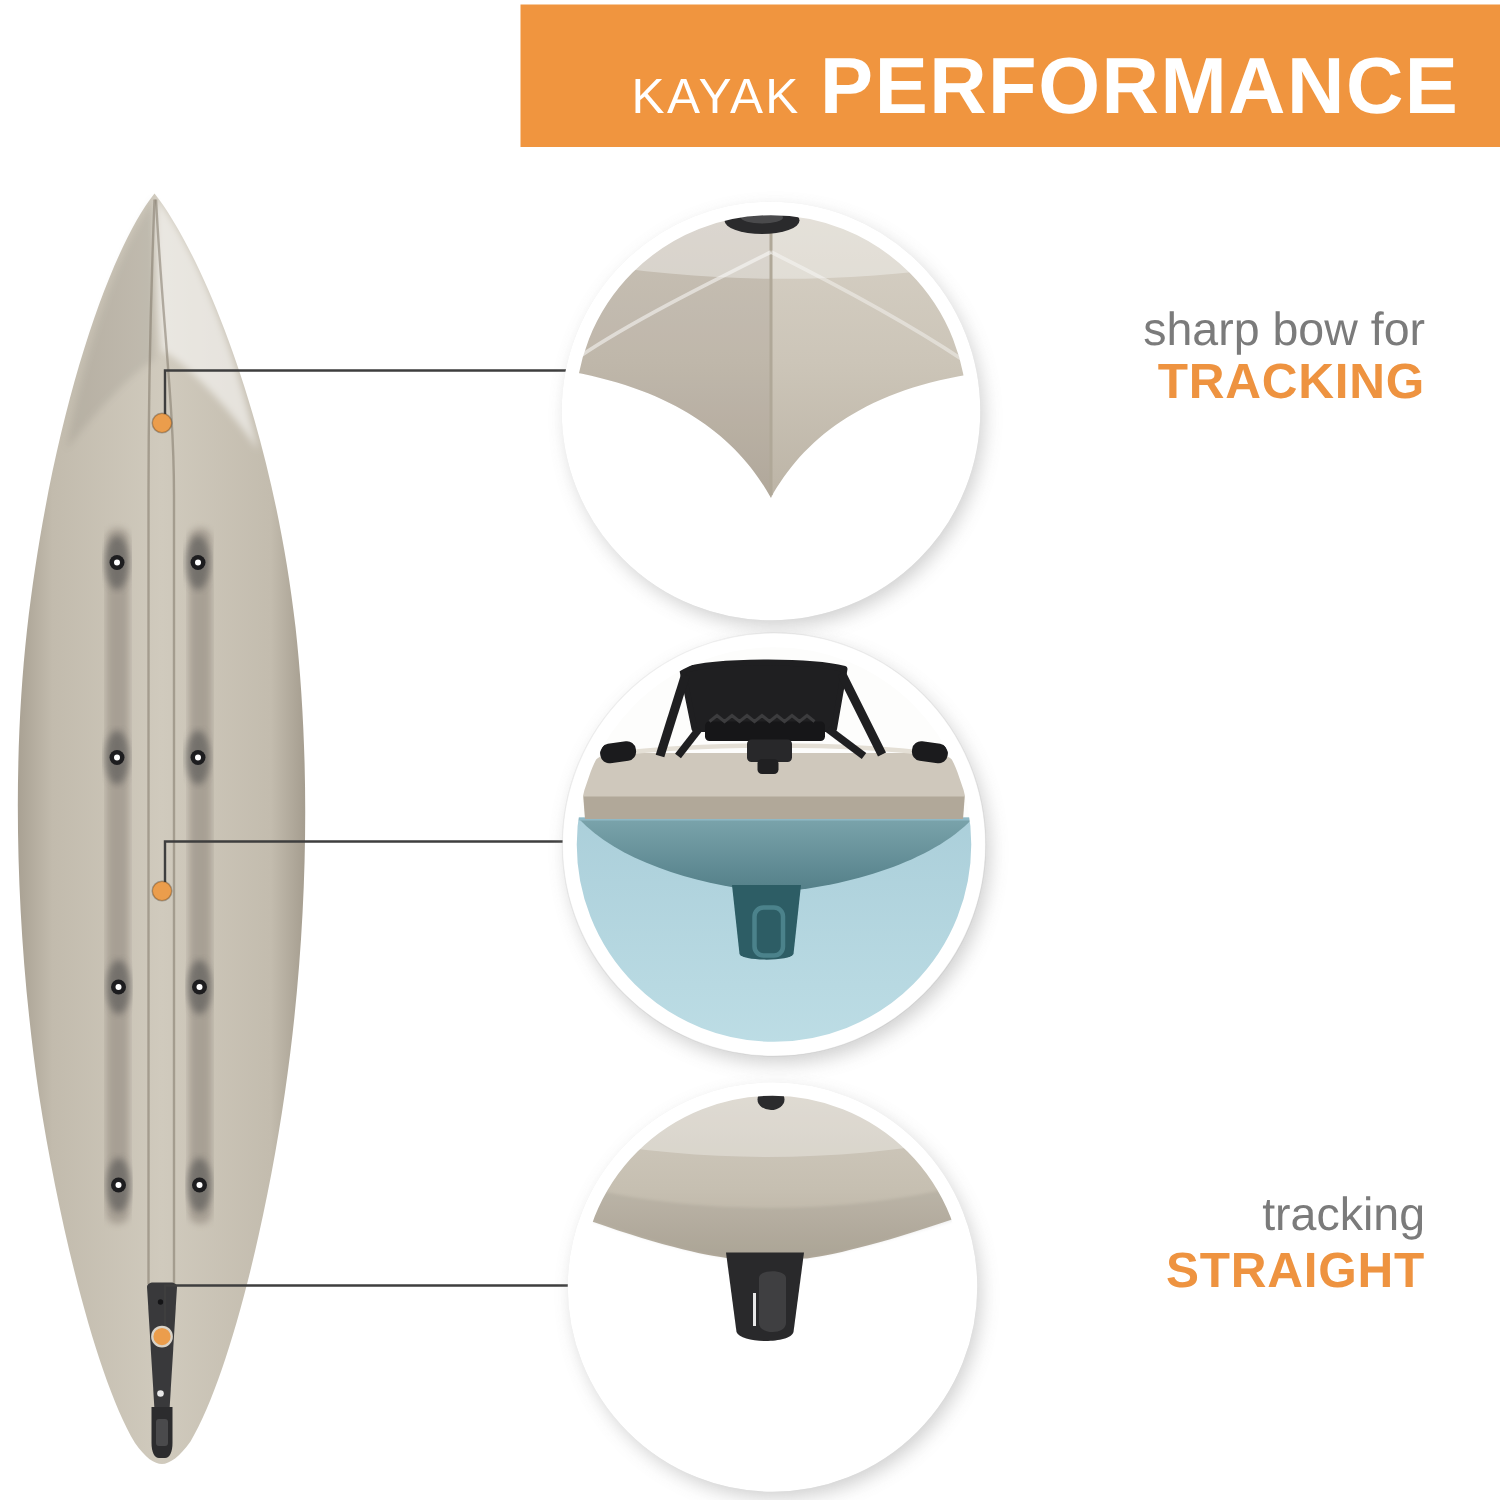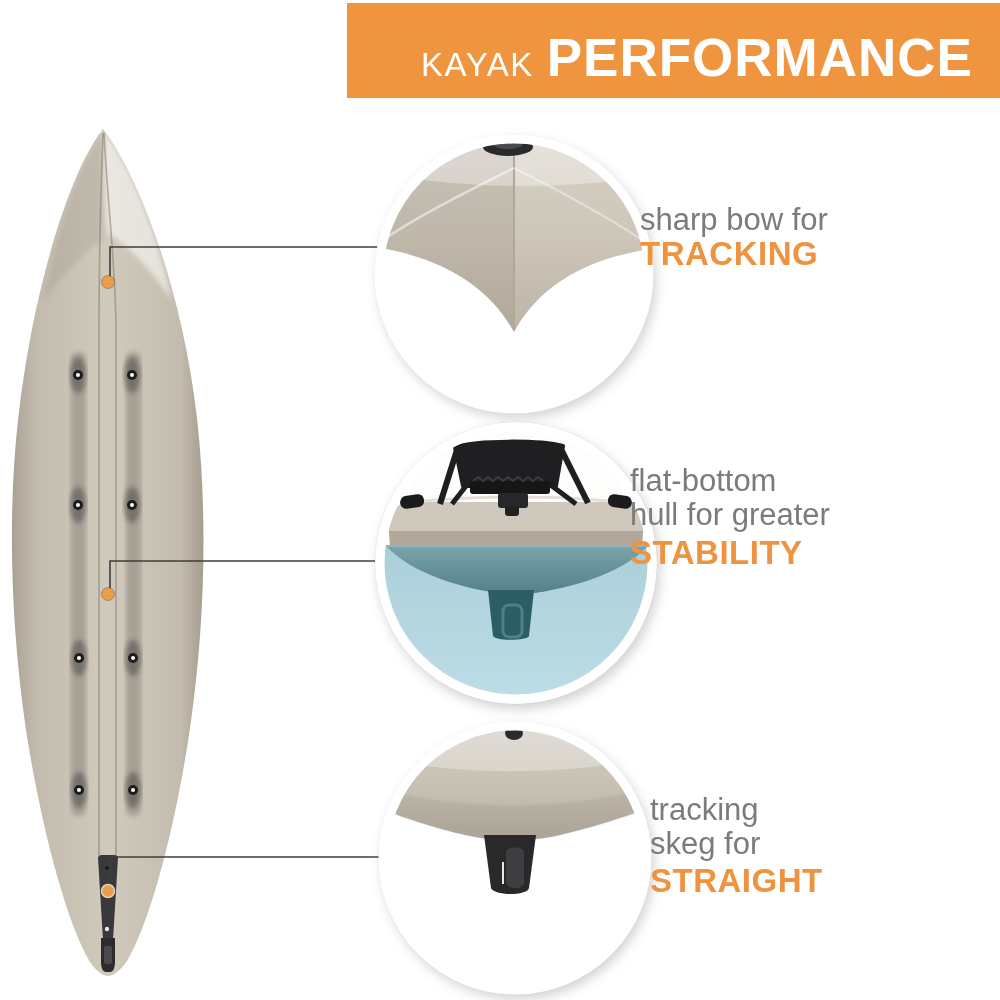"sharp bow for" .callout { text-align: left -> right }
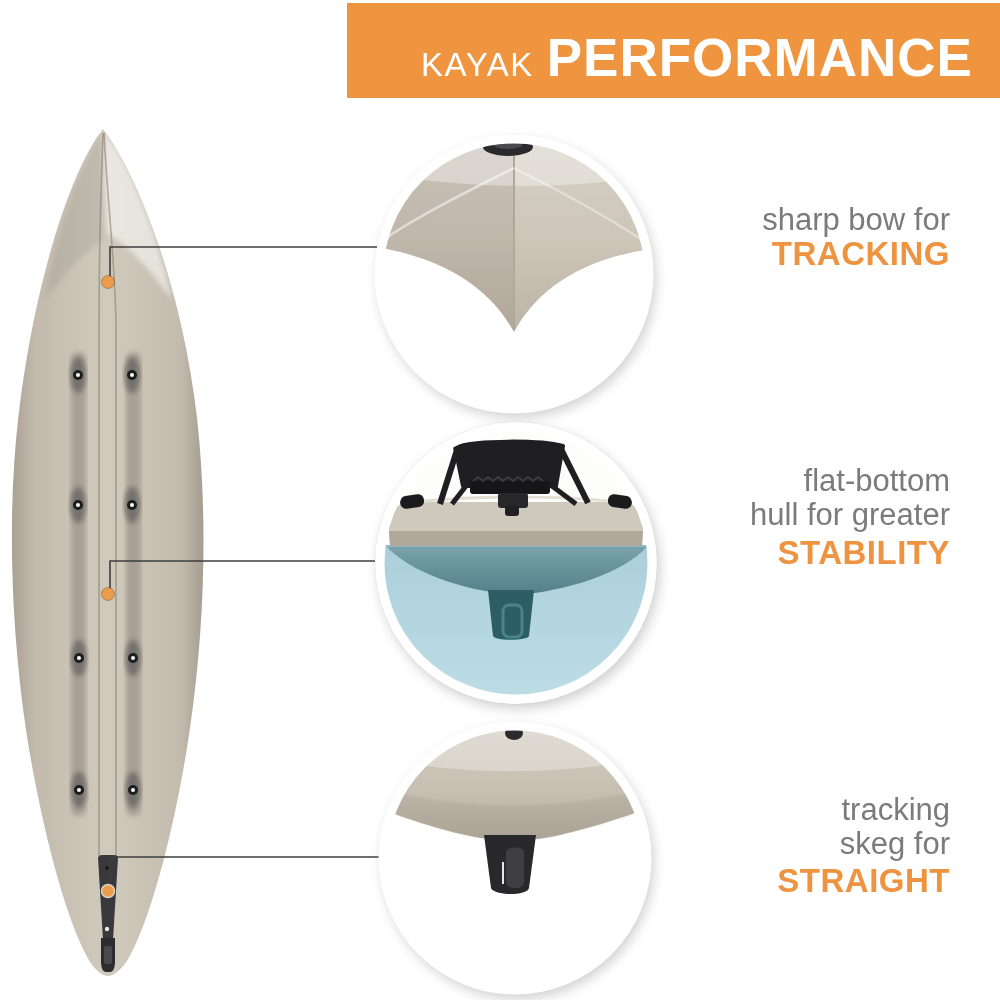"flat-bottom" div.callout { html: <div> <div>flat-bottom</div> <div>hull for greater</div> <div>STABILITY</div> </div> -> none }
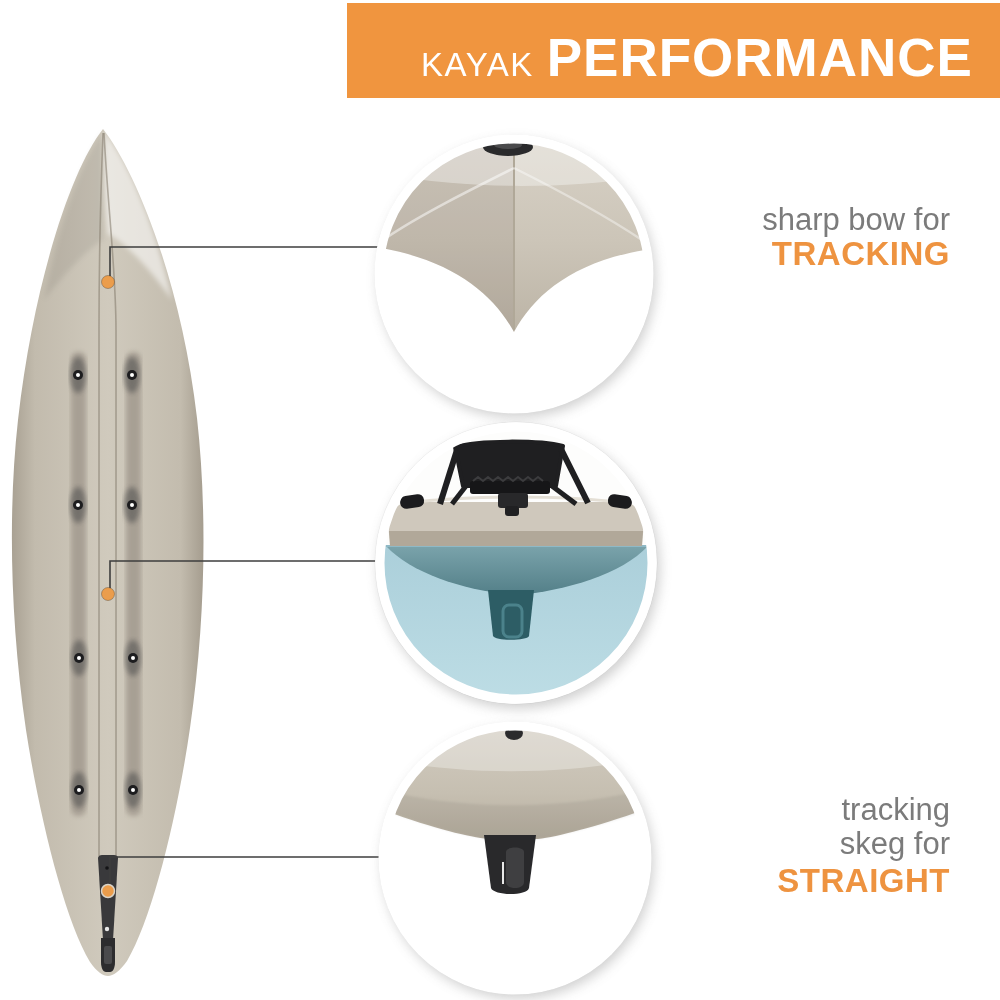"skeg for" div.muted { html: <div>skeg for</div> -> none }
